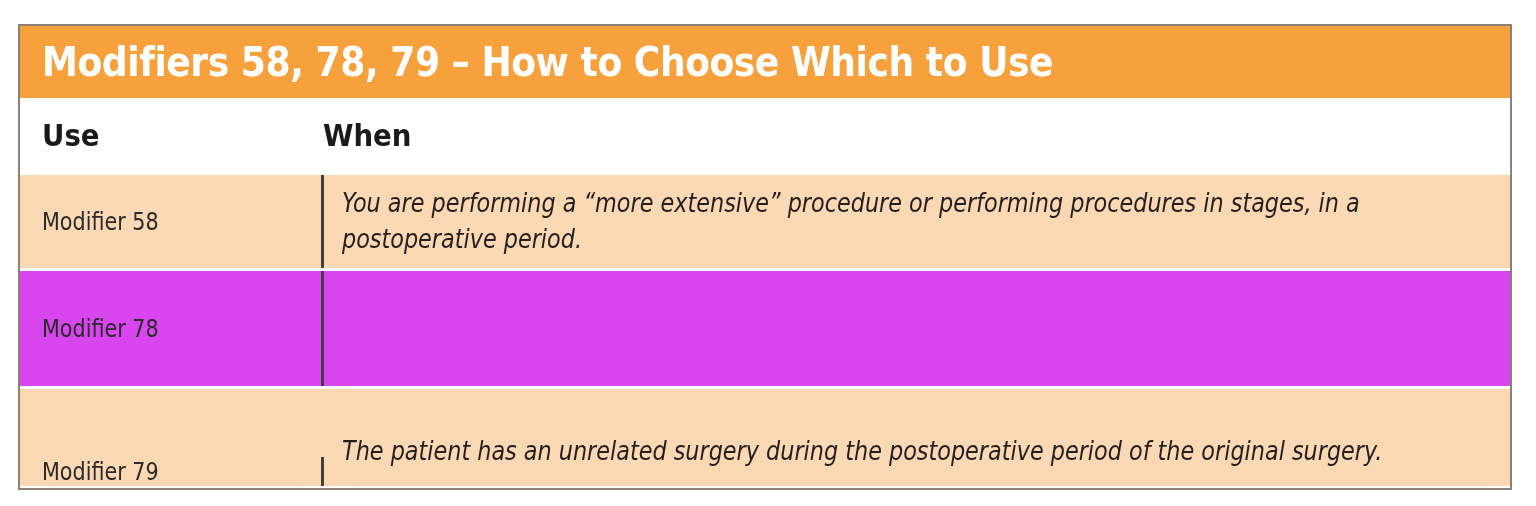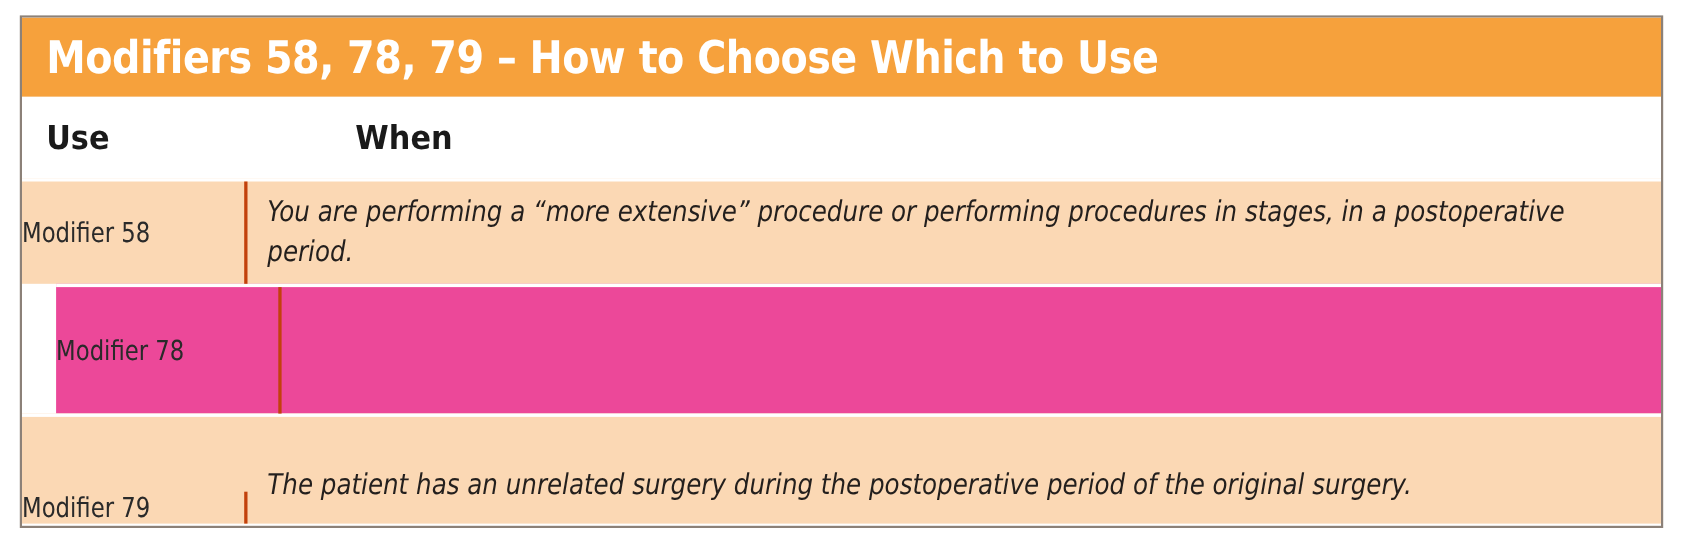"Modifiers 58, 78, 79 –" .table-frame { top: 14px -> 24px }
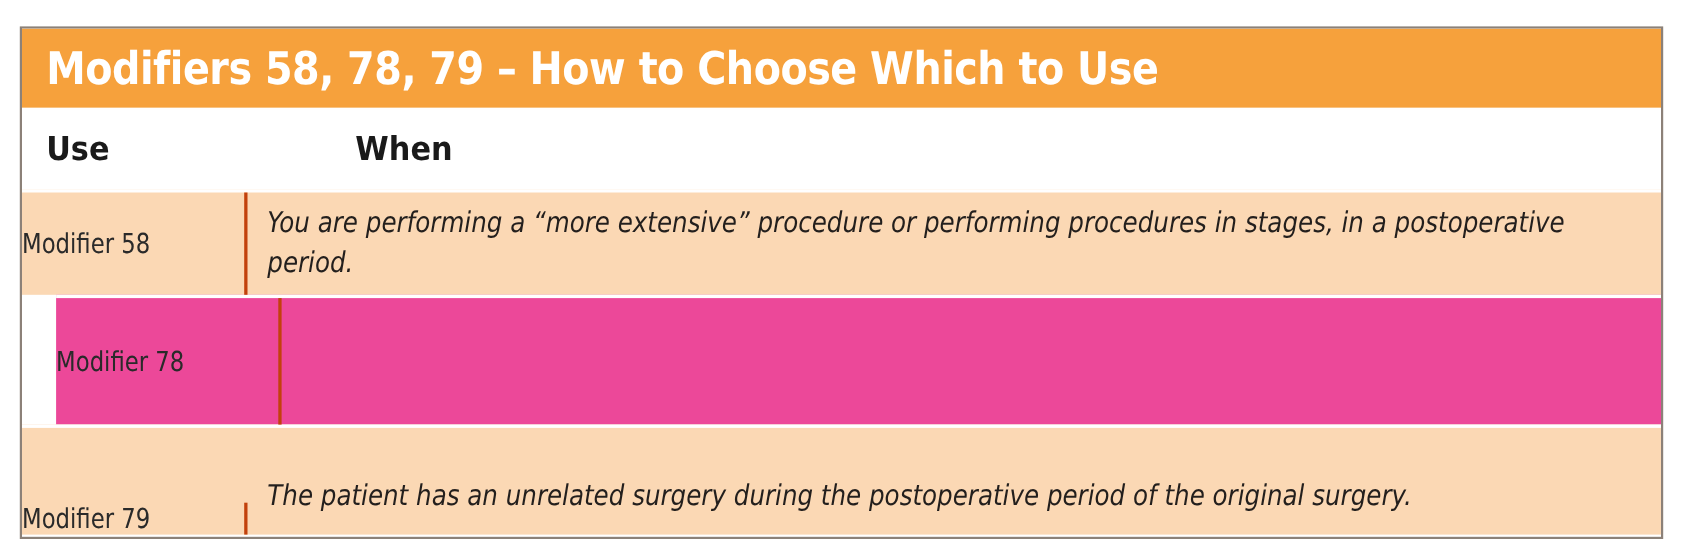"Modifier 58" .cell-use { border-right: 3px solid #c2410c -> 3px solid #404040; padding-left: none -> 22px; width: 205px -> 304px }
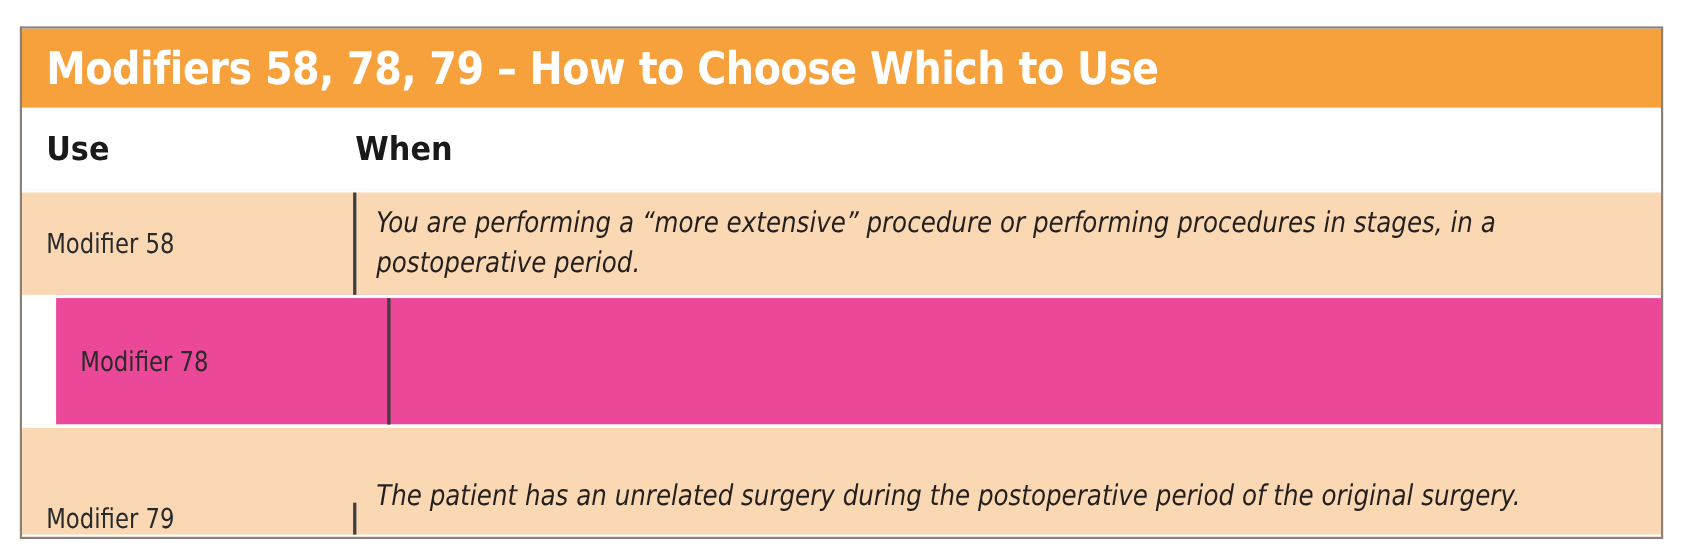"Modifier 78" .data-row.shade-b { background: #ec4899 -> #d946ef; margin-left: 31px -> none }
